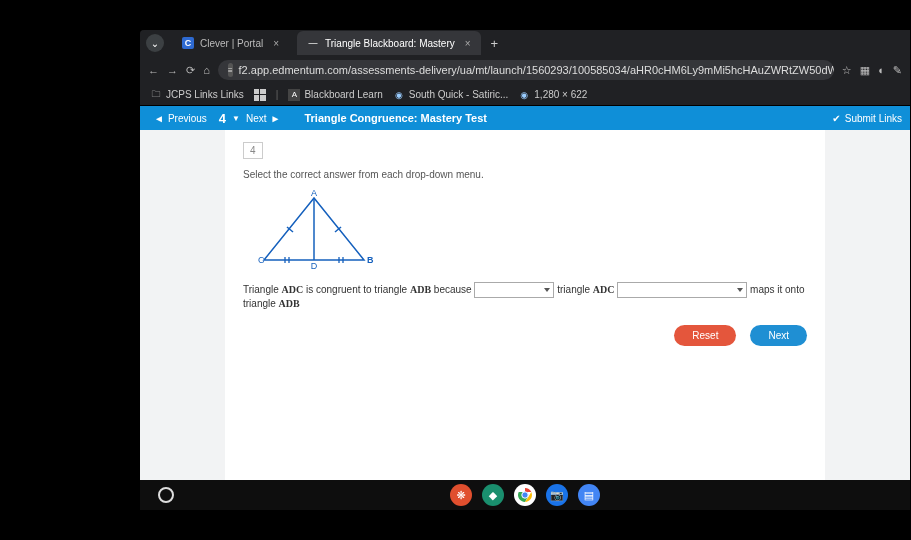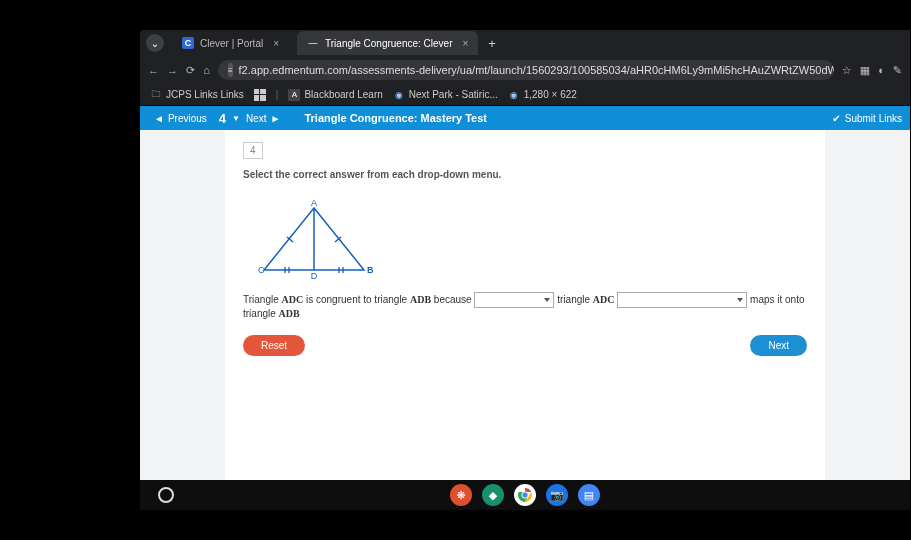"Triangle Congruence: Clever" span { text: Congruence: Clever -> Blackboard: Mastery }
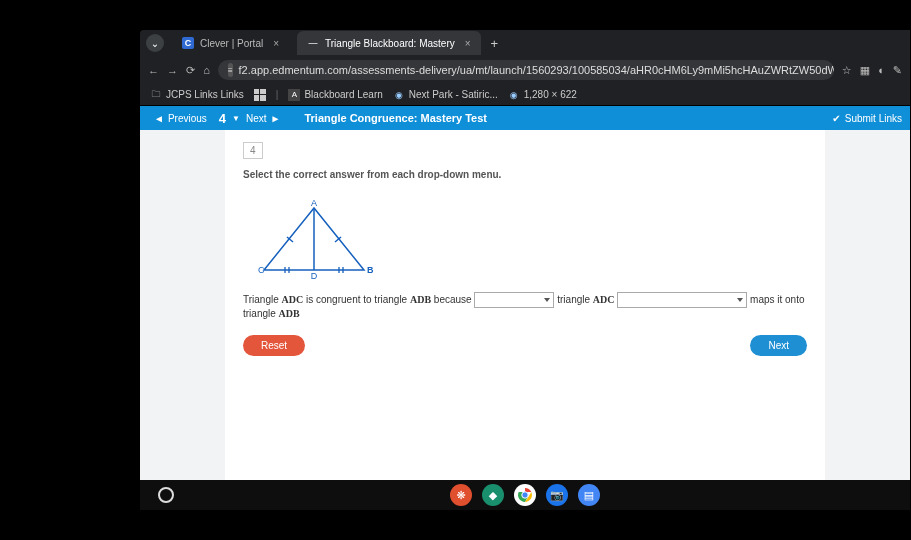"Next Park - Satiric..." span { text: Next Park -> South Quick }
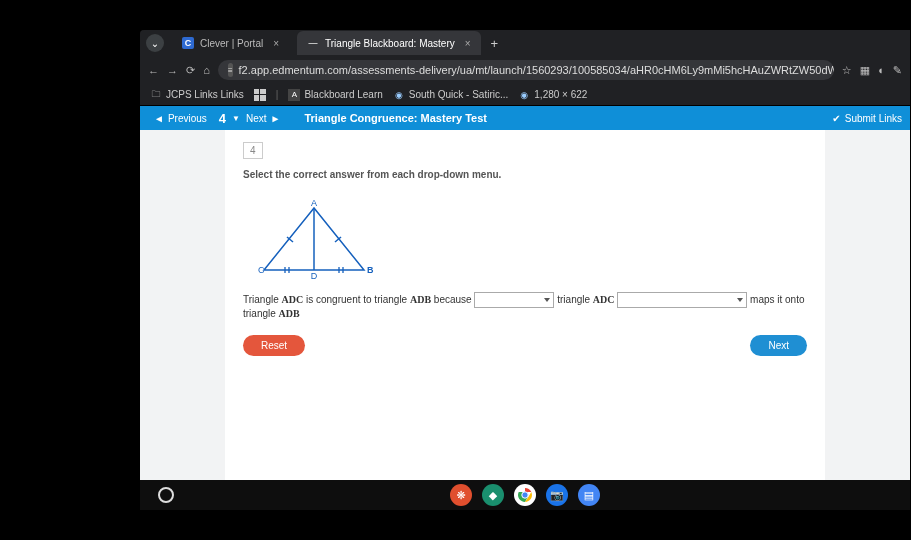"Select the correct answer from" .instr { font-weight: bold -> none; margin-bottom: 20px -> 10px }
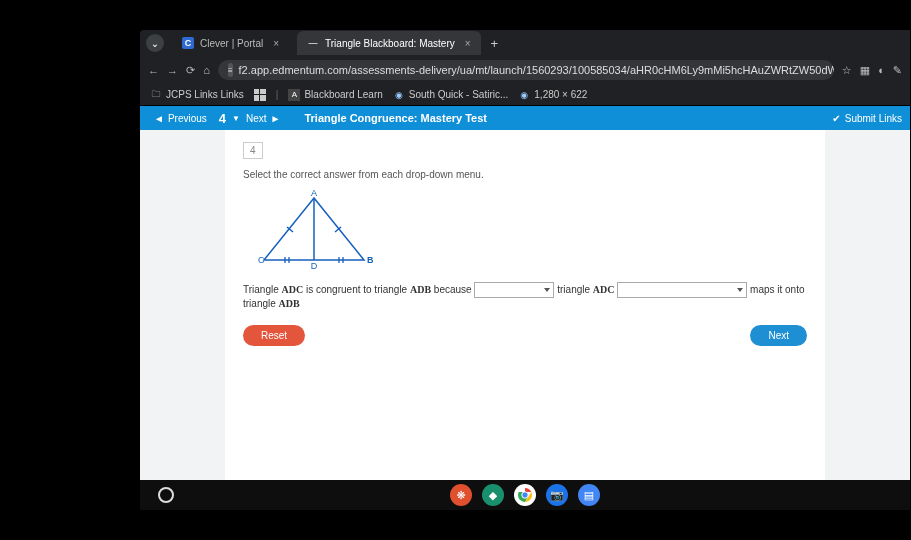"Reset" .btn-row { gap: 2px -> 14px; justify-content: space-between -> flex-end }
